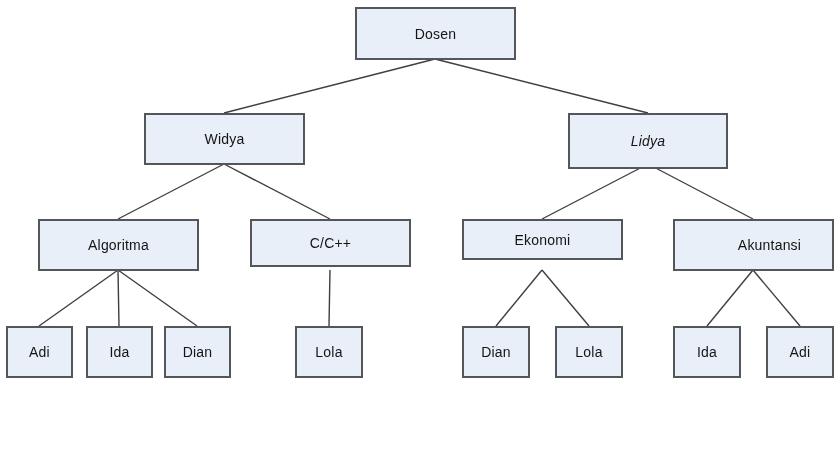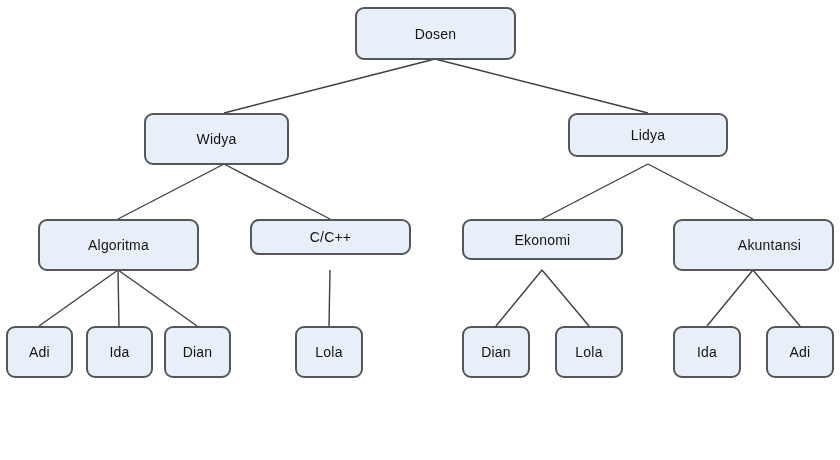"Dosen" .node { border-radius: 9px -> 0 }
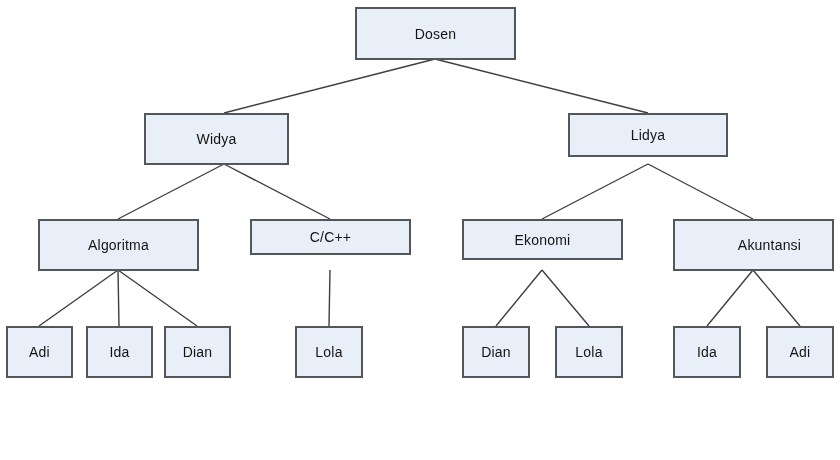"Widya" .n-widya { width: 145px -> 161px }
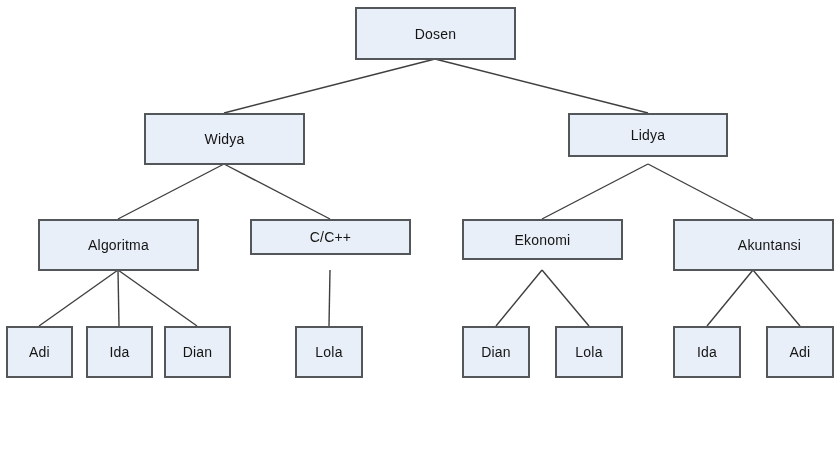"Lidya" .n-lidya { font-style: none -> italic; height: 44px -> 56px }
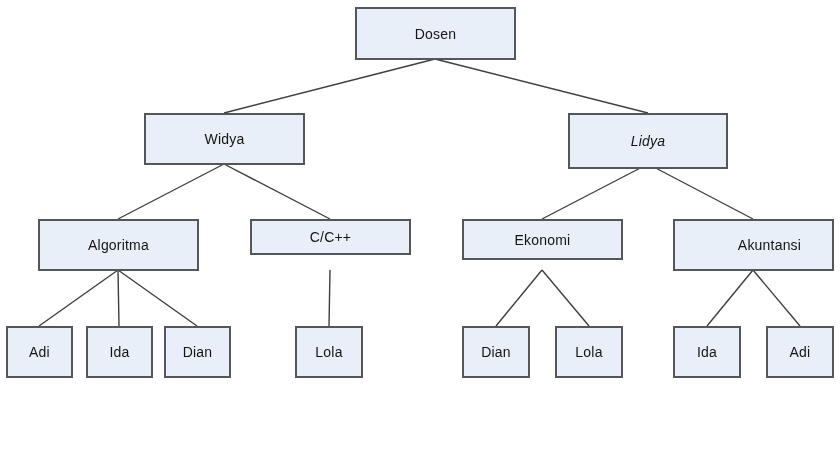"C/C++" .n-ccpp { height: 36px -> 48px }
